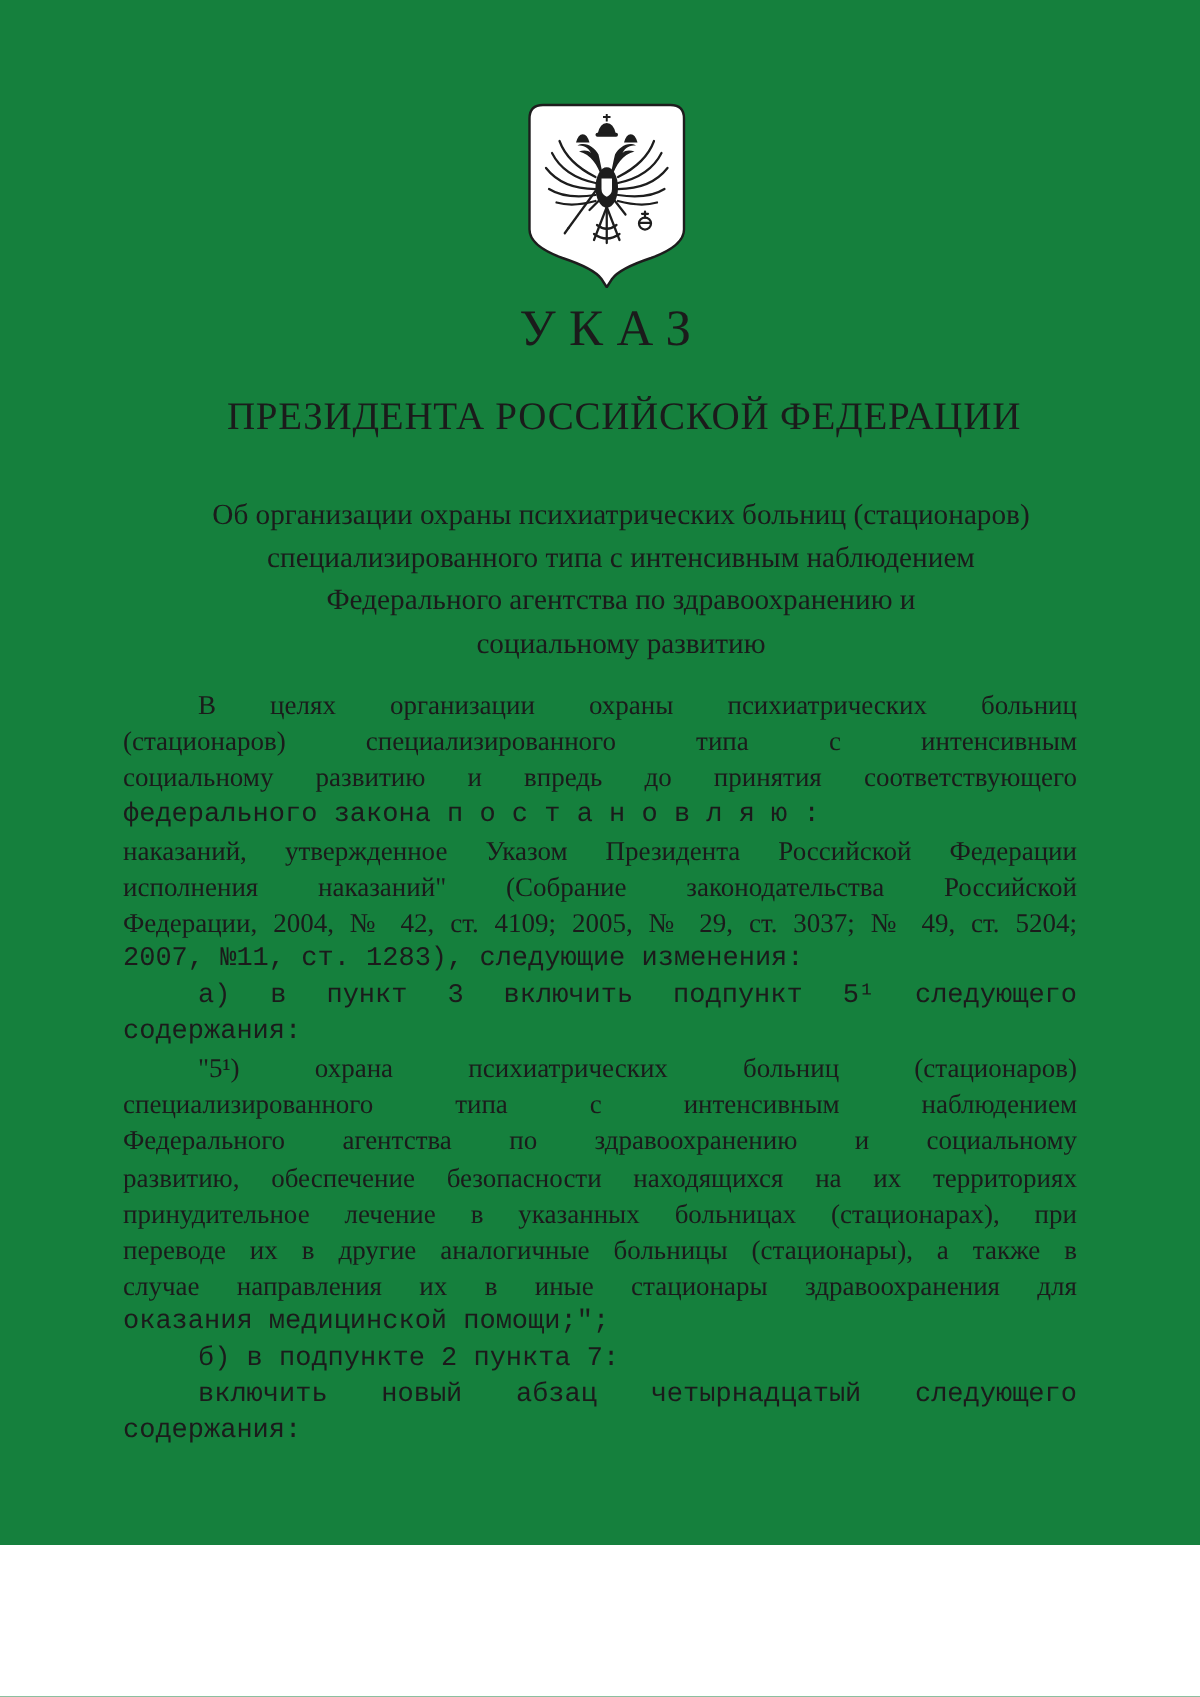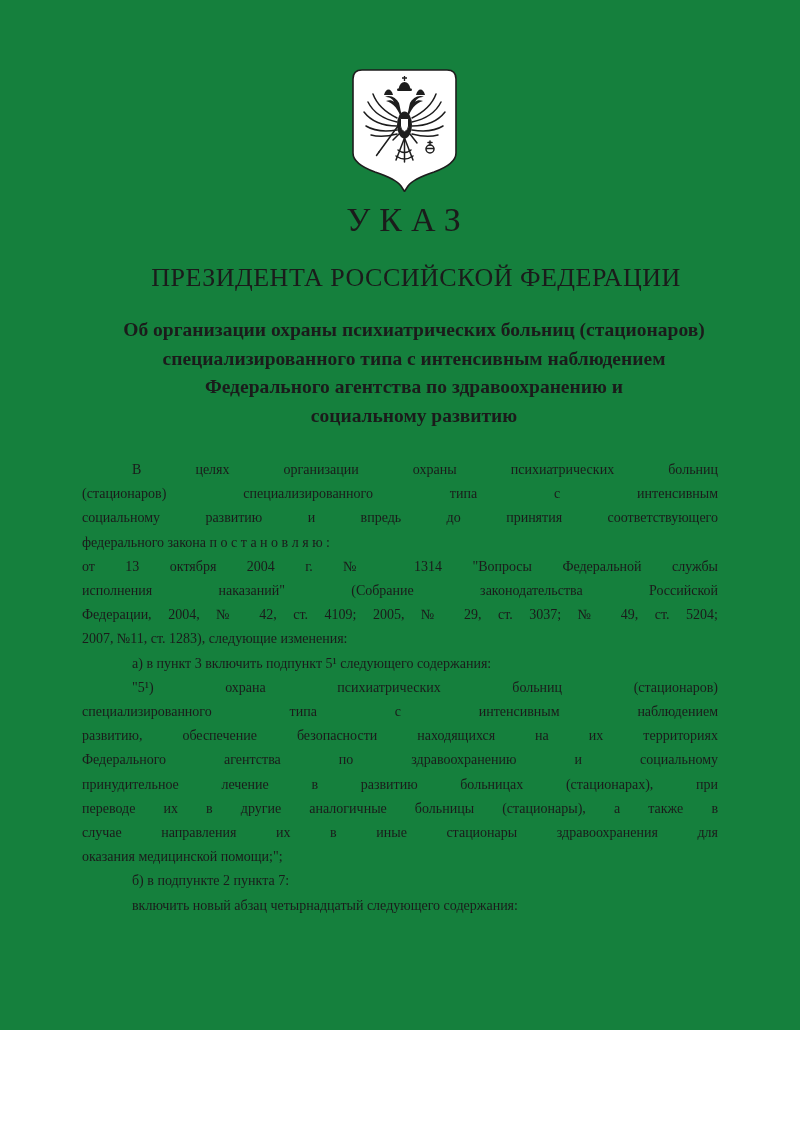"Об организации охраны психиатрических" .decree-subject { font-weight: 700 -> 400; top: 316px -> 330px }
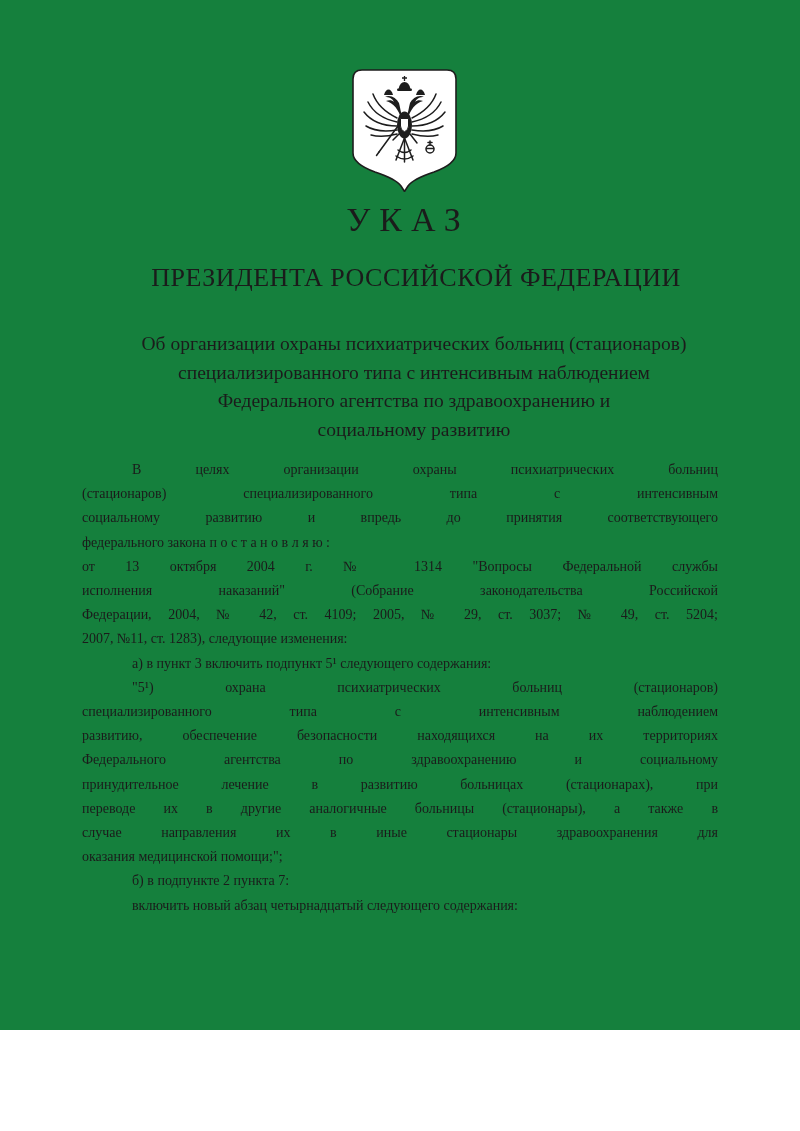"В целях организации охраны" .decree-body { font-size: 14px -> 18px }
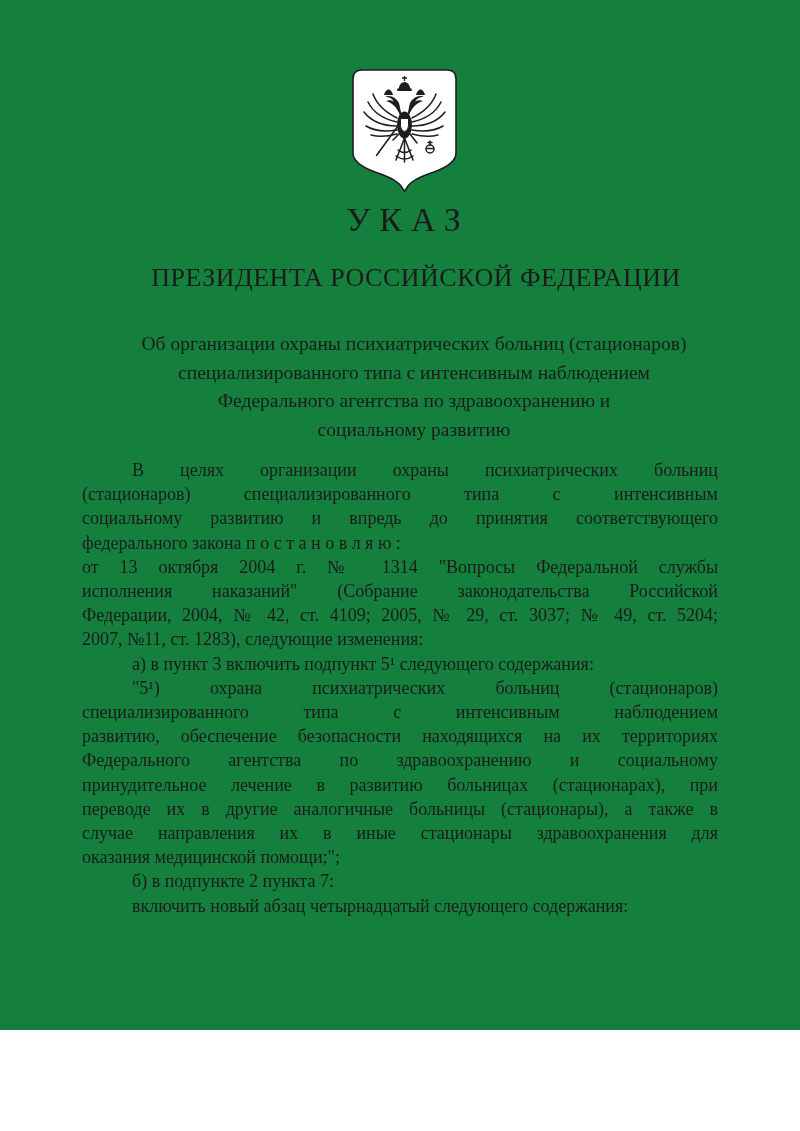"федерального закона п о с" .line.last { font-family: none -> Liberation Mono, monospace }
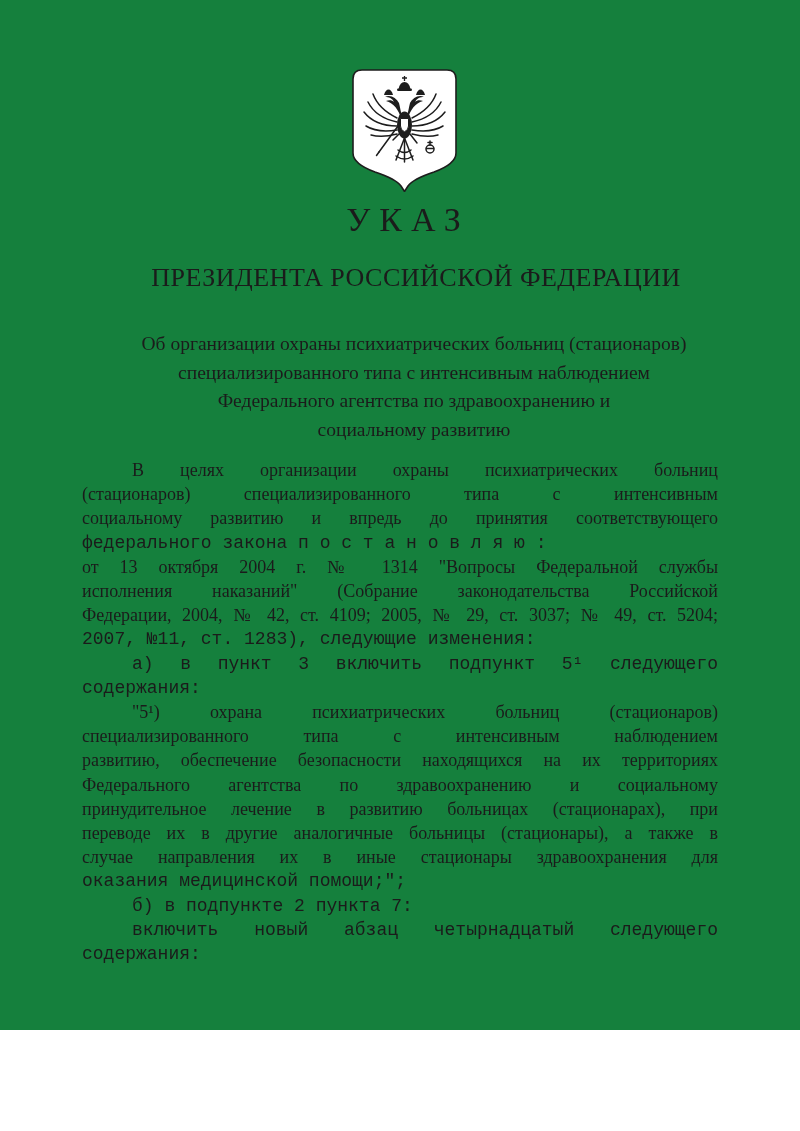"наказаний, утвержденное Указом" div.line { html: none -> <div>наказаний, утвержденное Указом Президента Российской Федерации</div> }
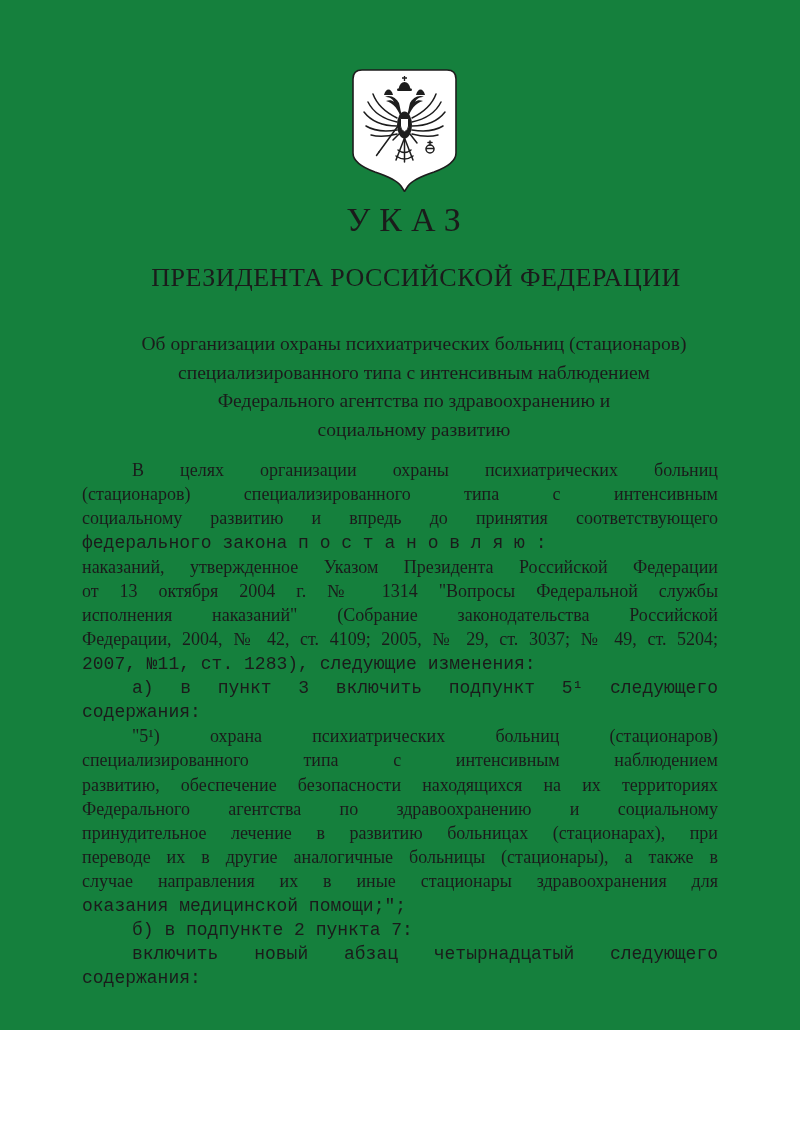"от 13 октября 2004 г." div.line { html: <div>от 13 октября 2004 г. № 1314 "Вопросы Федеральной службы</div> -> none }
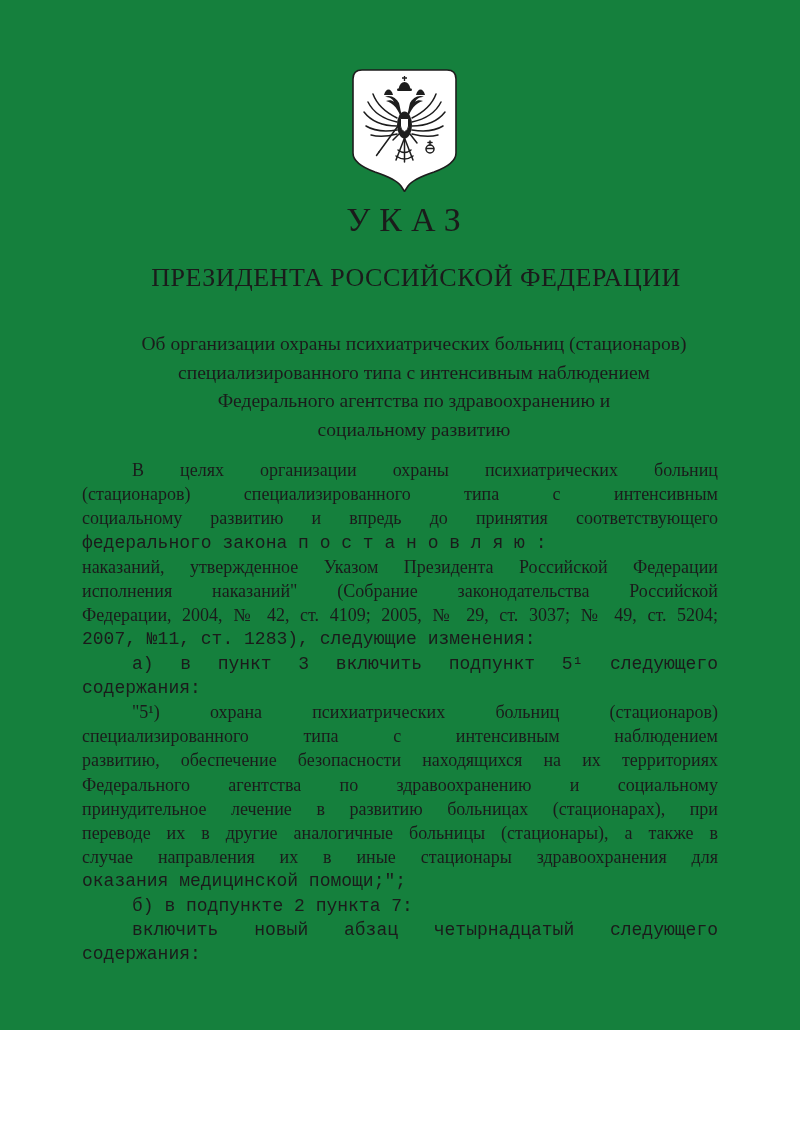"развитию, обеспечение безопасности" div.line { order: before "Федерального агентства по здравоохранению и социальному" -> after "Федерального агентства по здравоохранению и социальному" }
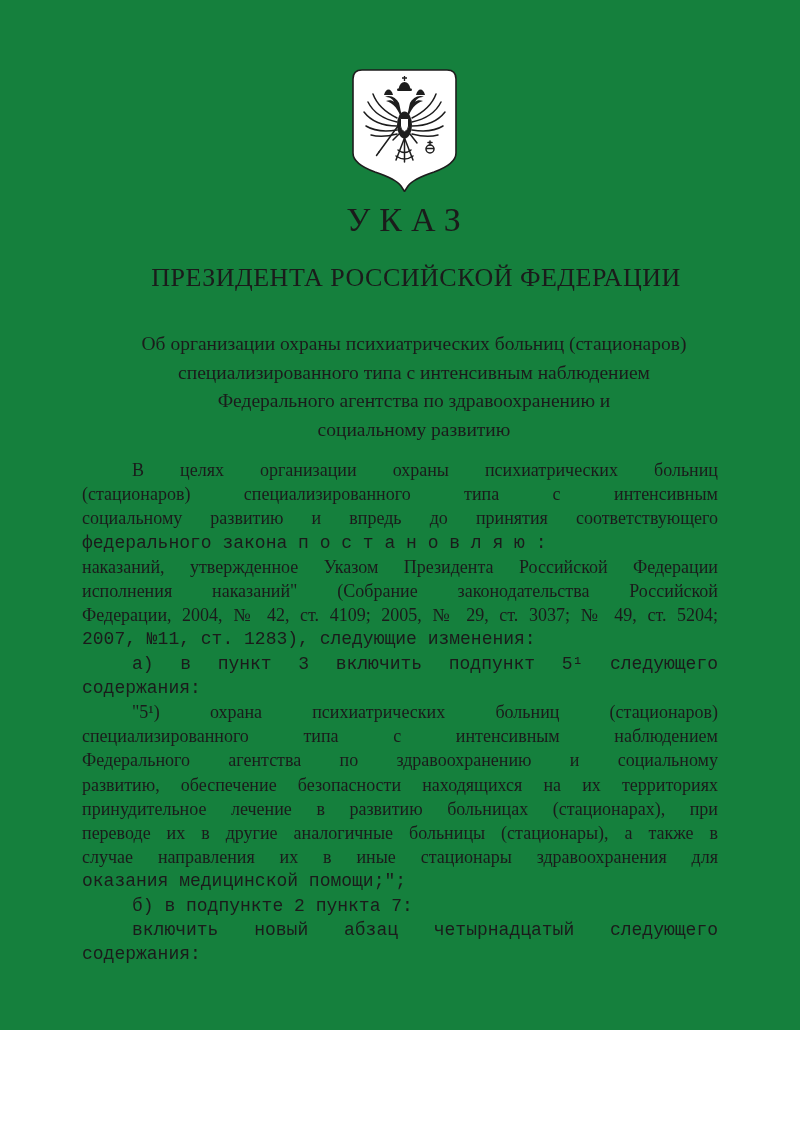"принудительное лечение в развитию" div.line { text: развитию -> указанных }
